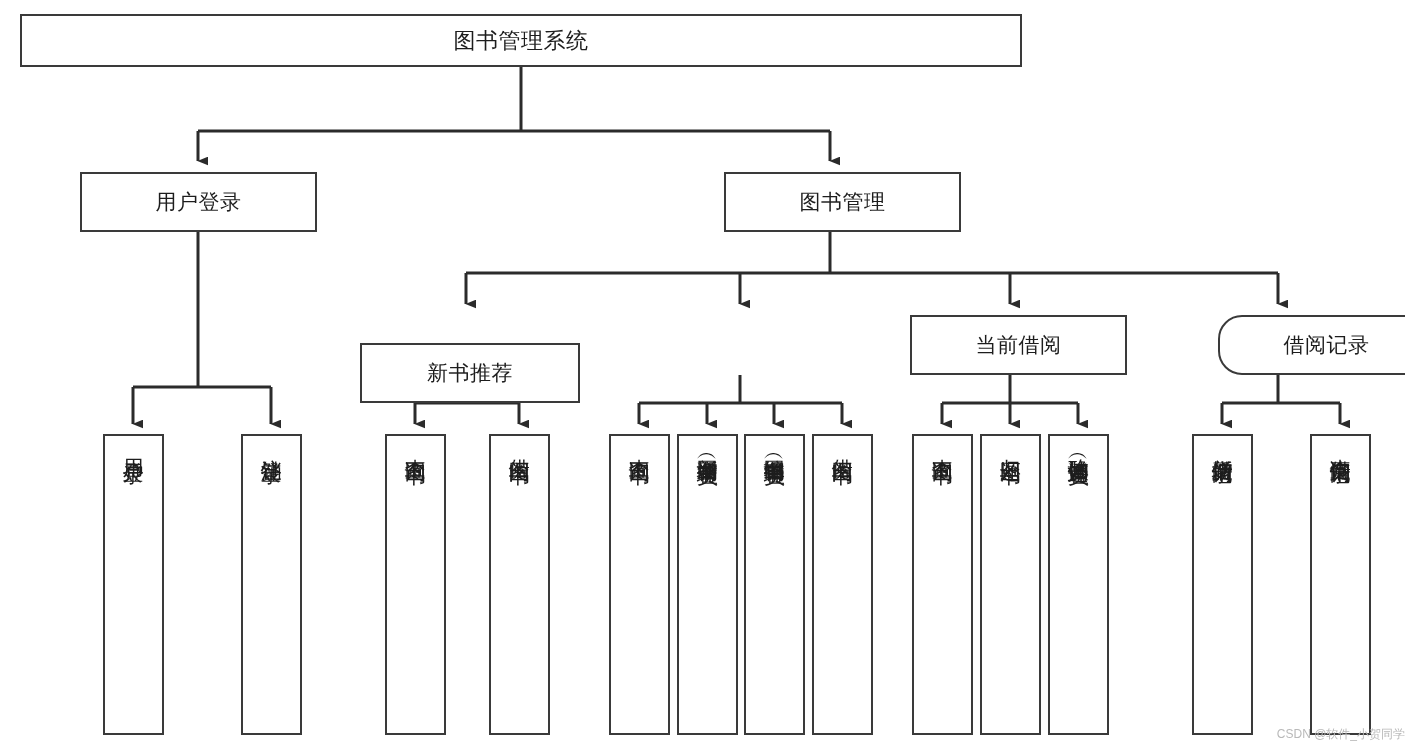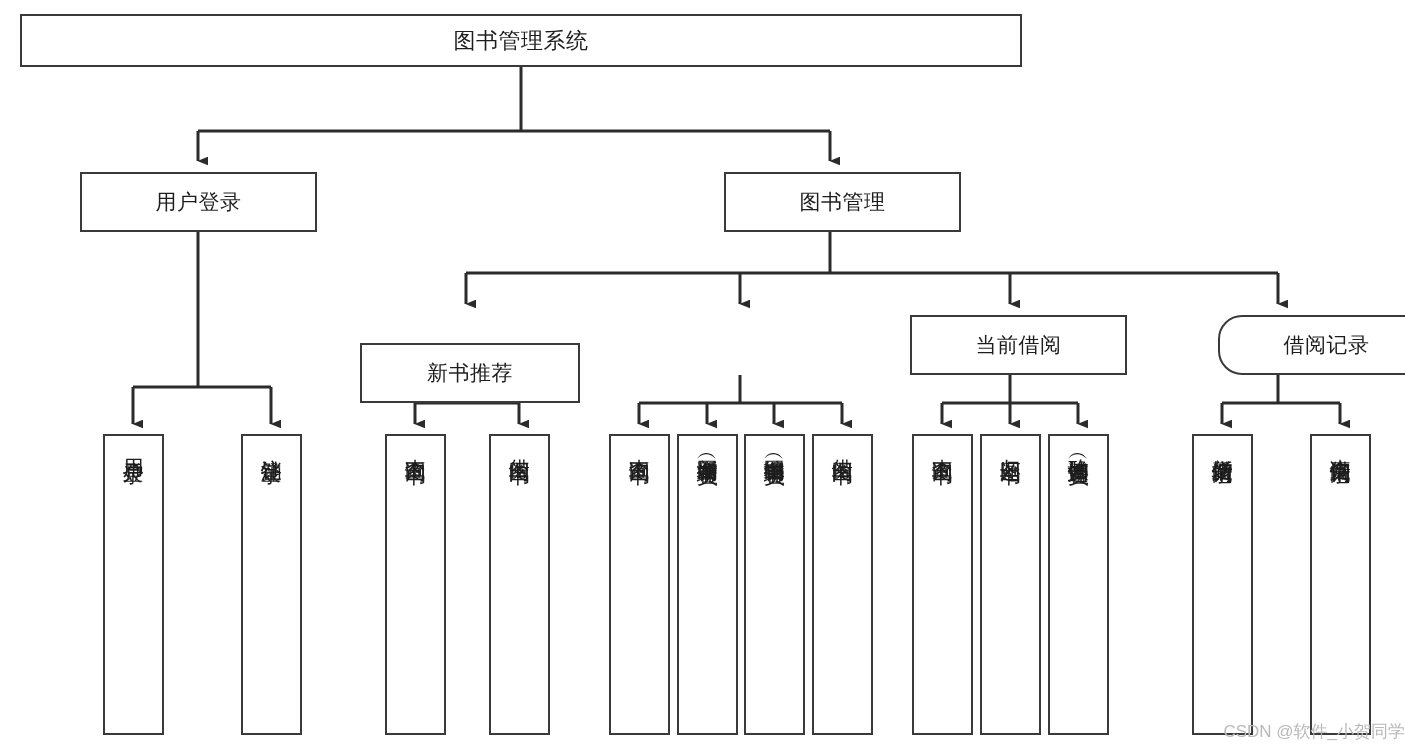"CSDN @软件_小贺同学" #watermark { font-size: 17px -> 12px }
